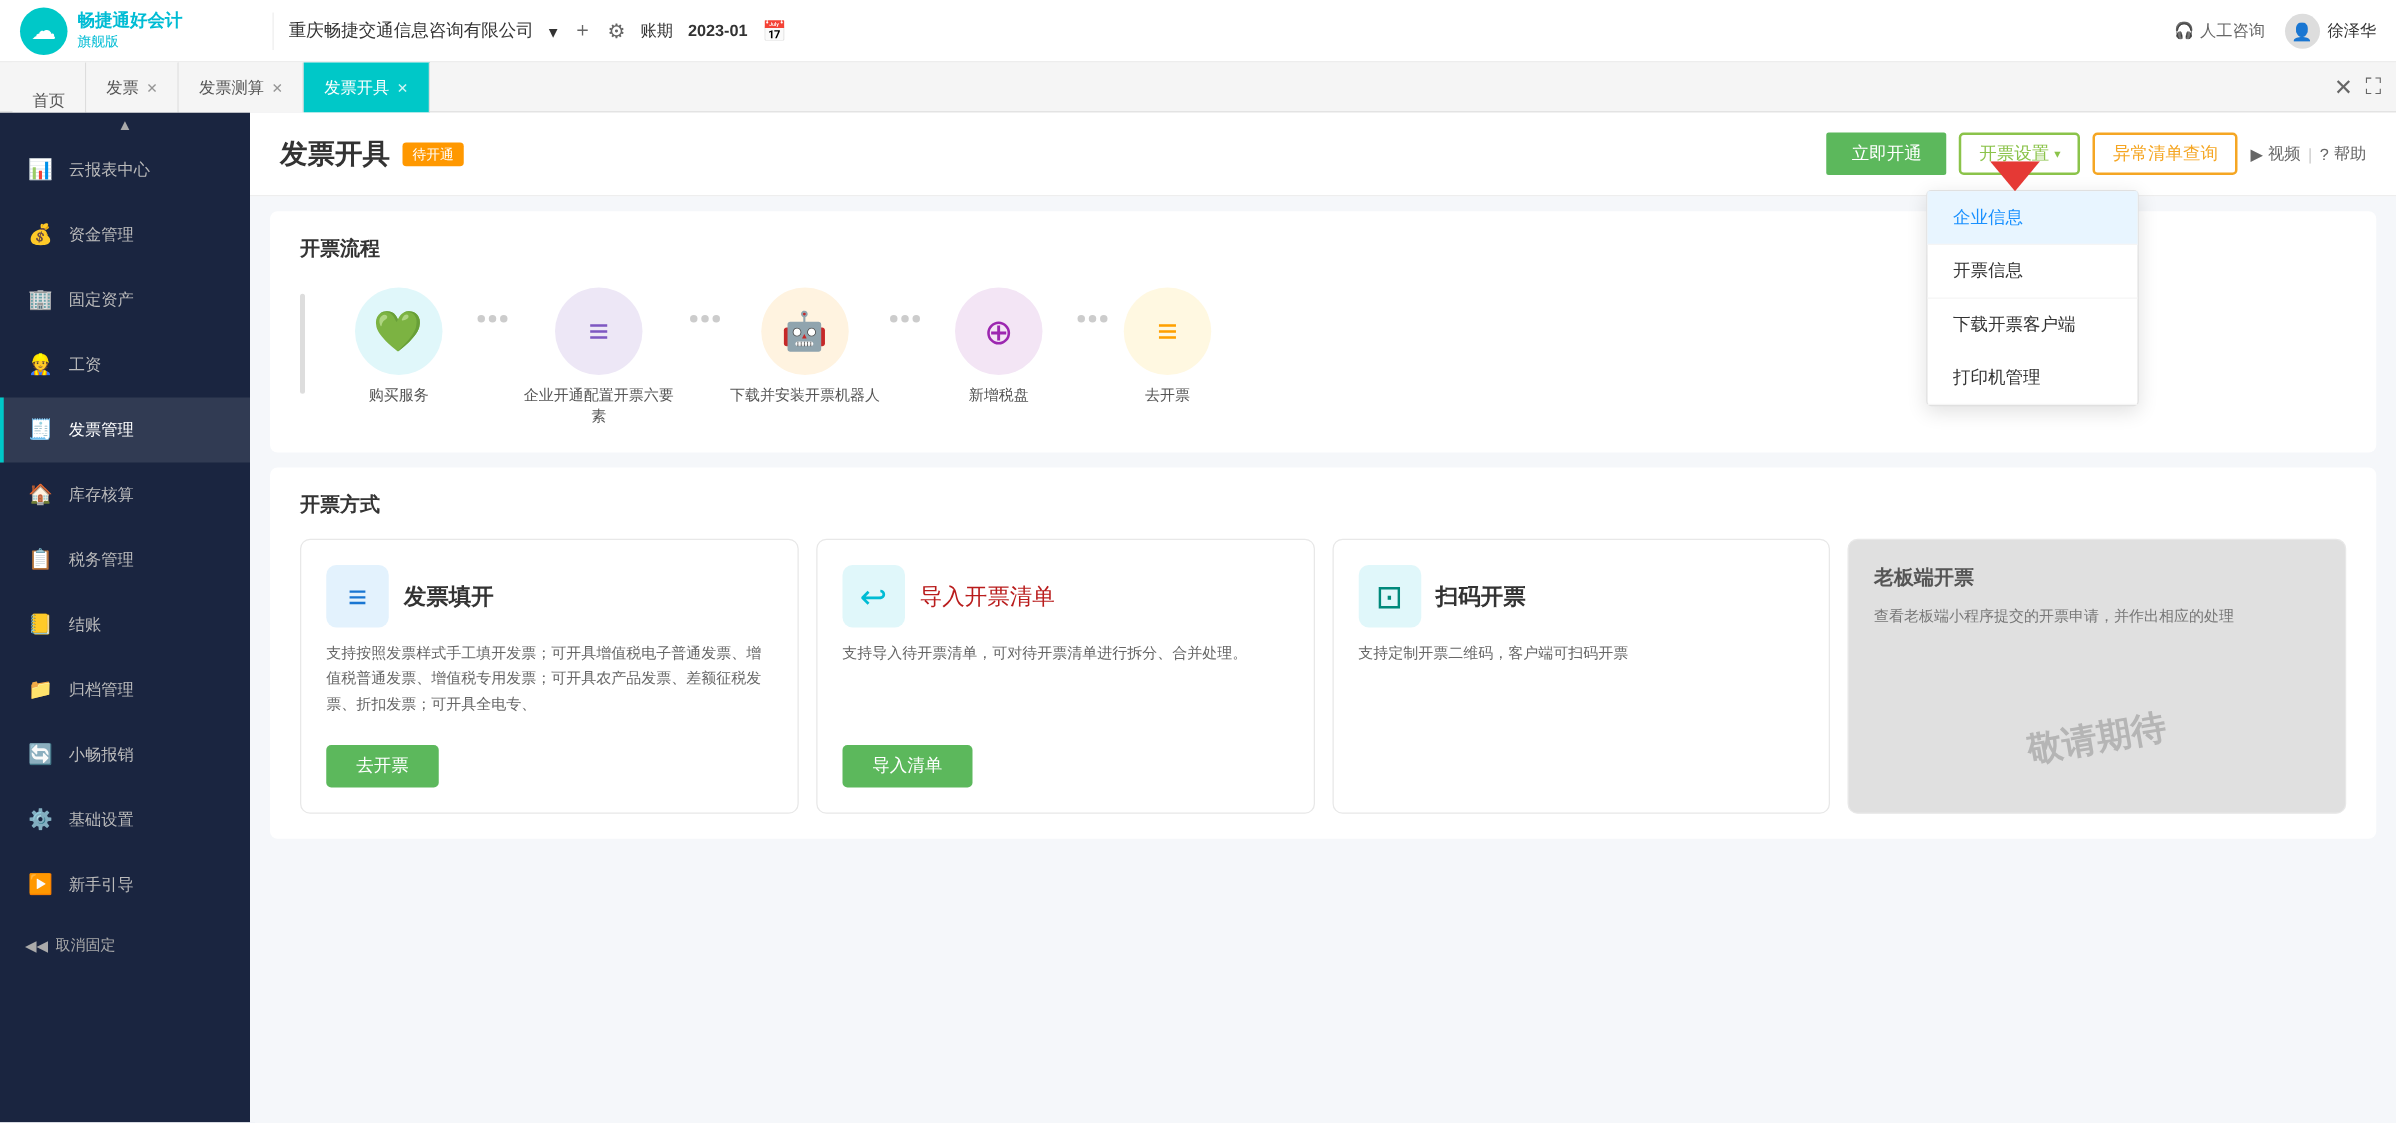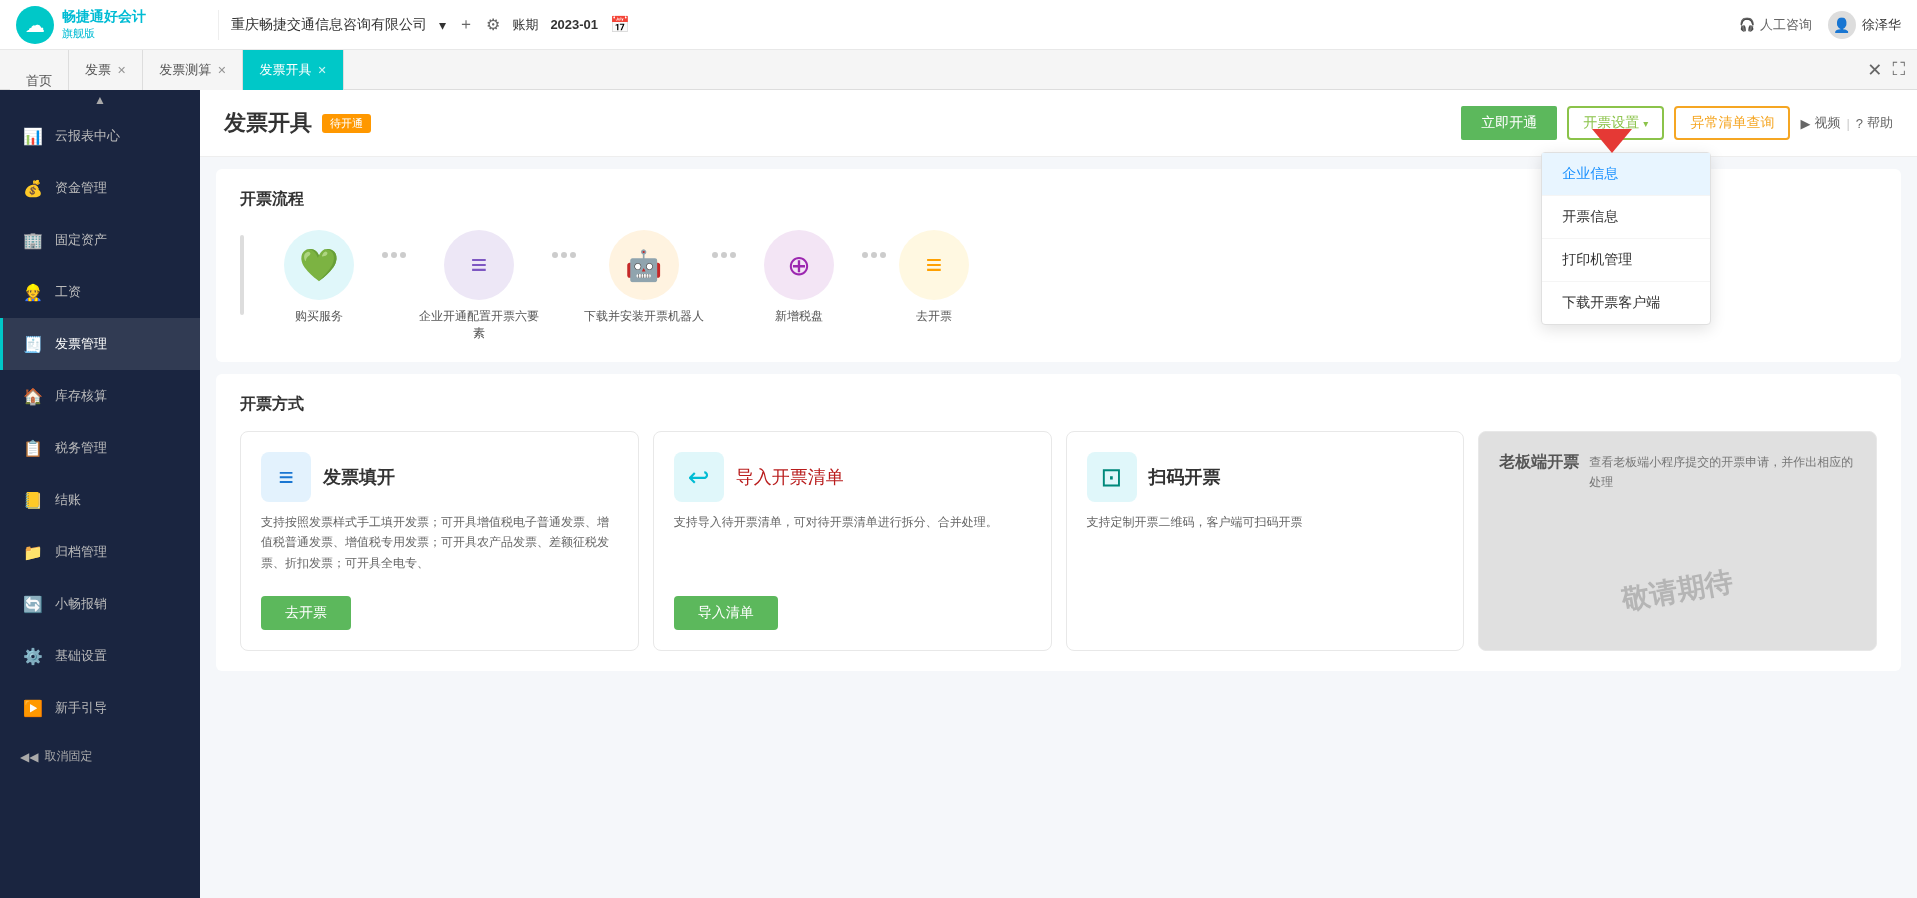"打印机管理" div { order: before "下载开票客户端" -> after "下载开票客户端" }
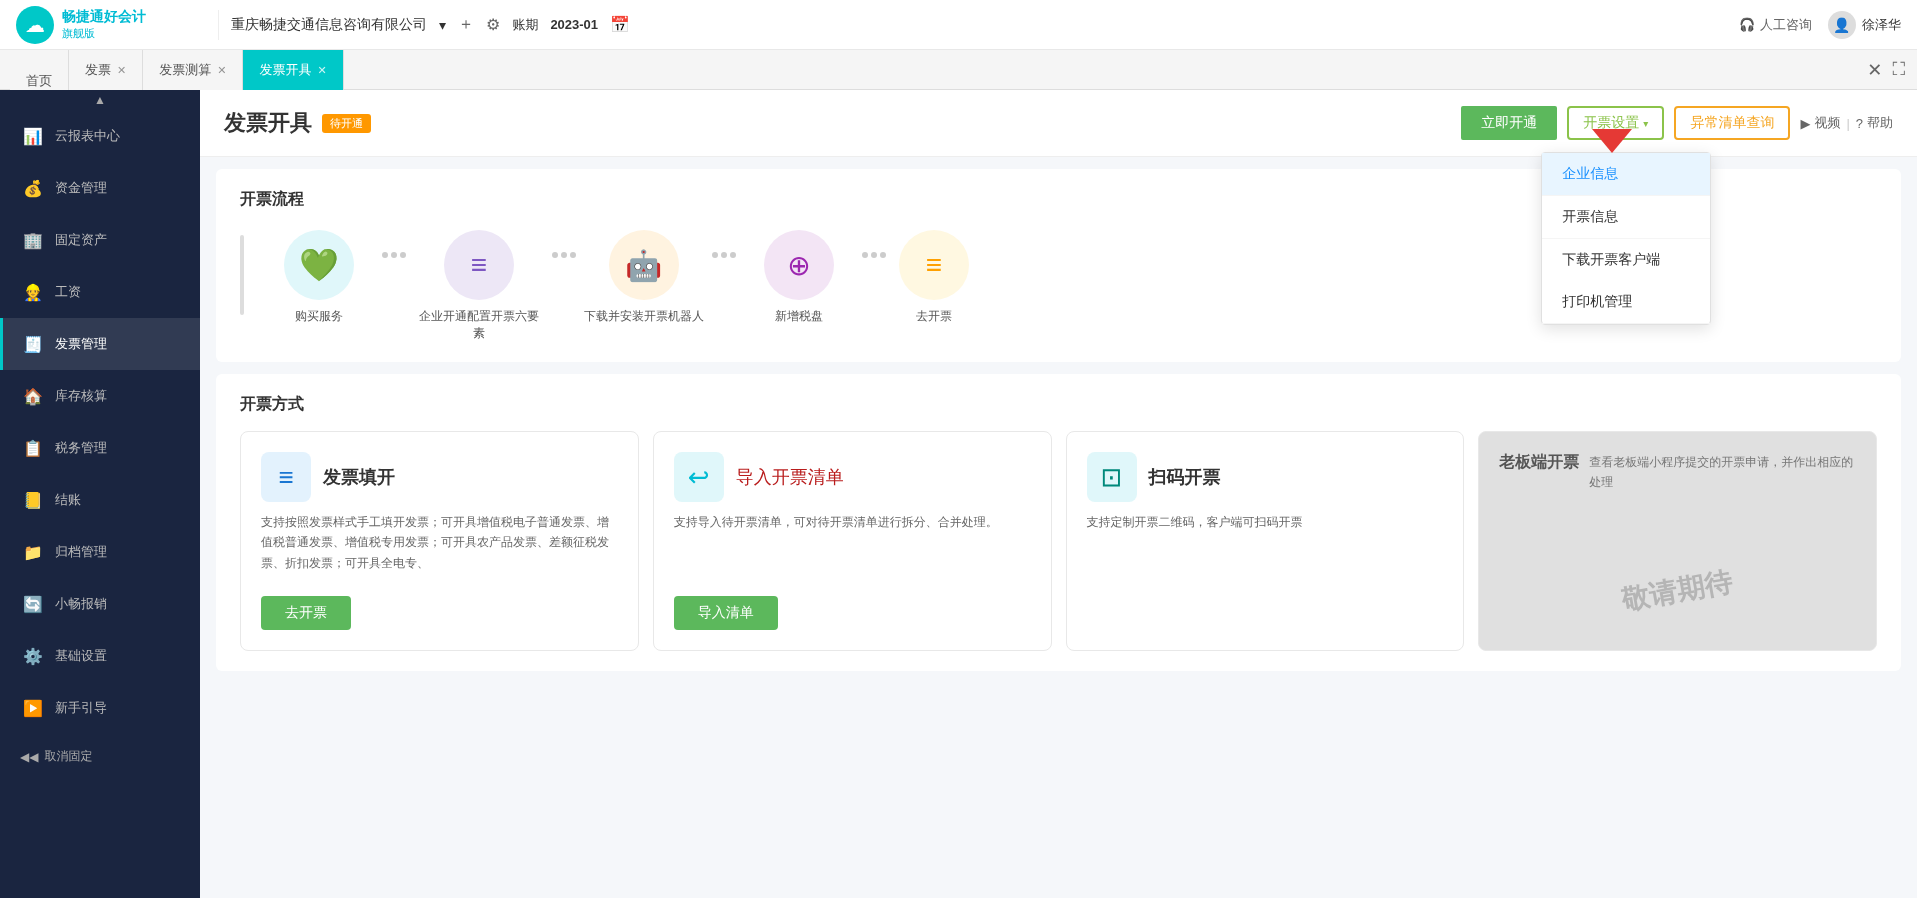"老板端开票" div { flex-direction: row -> column }
